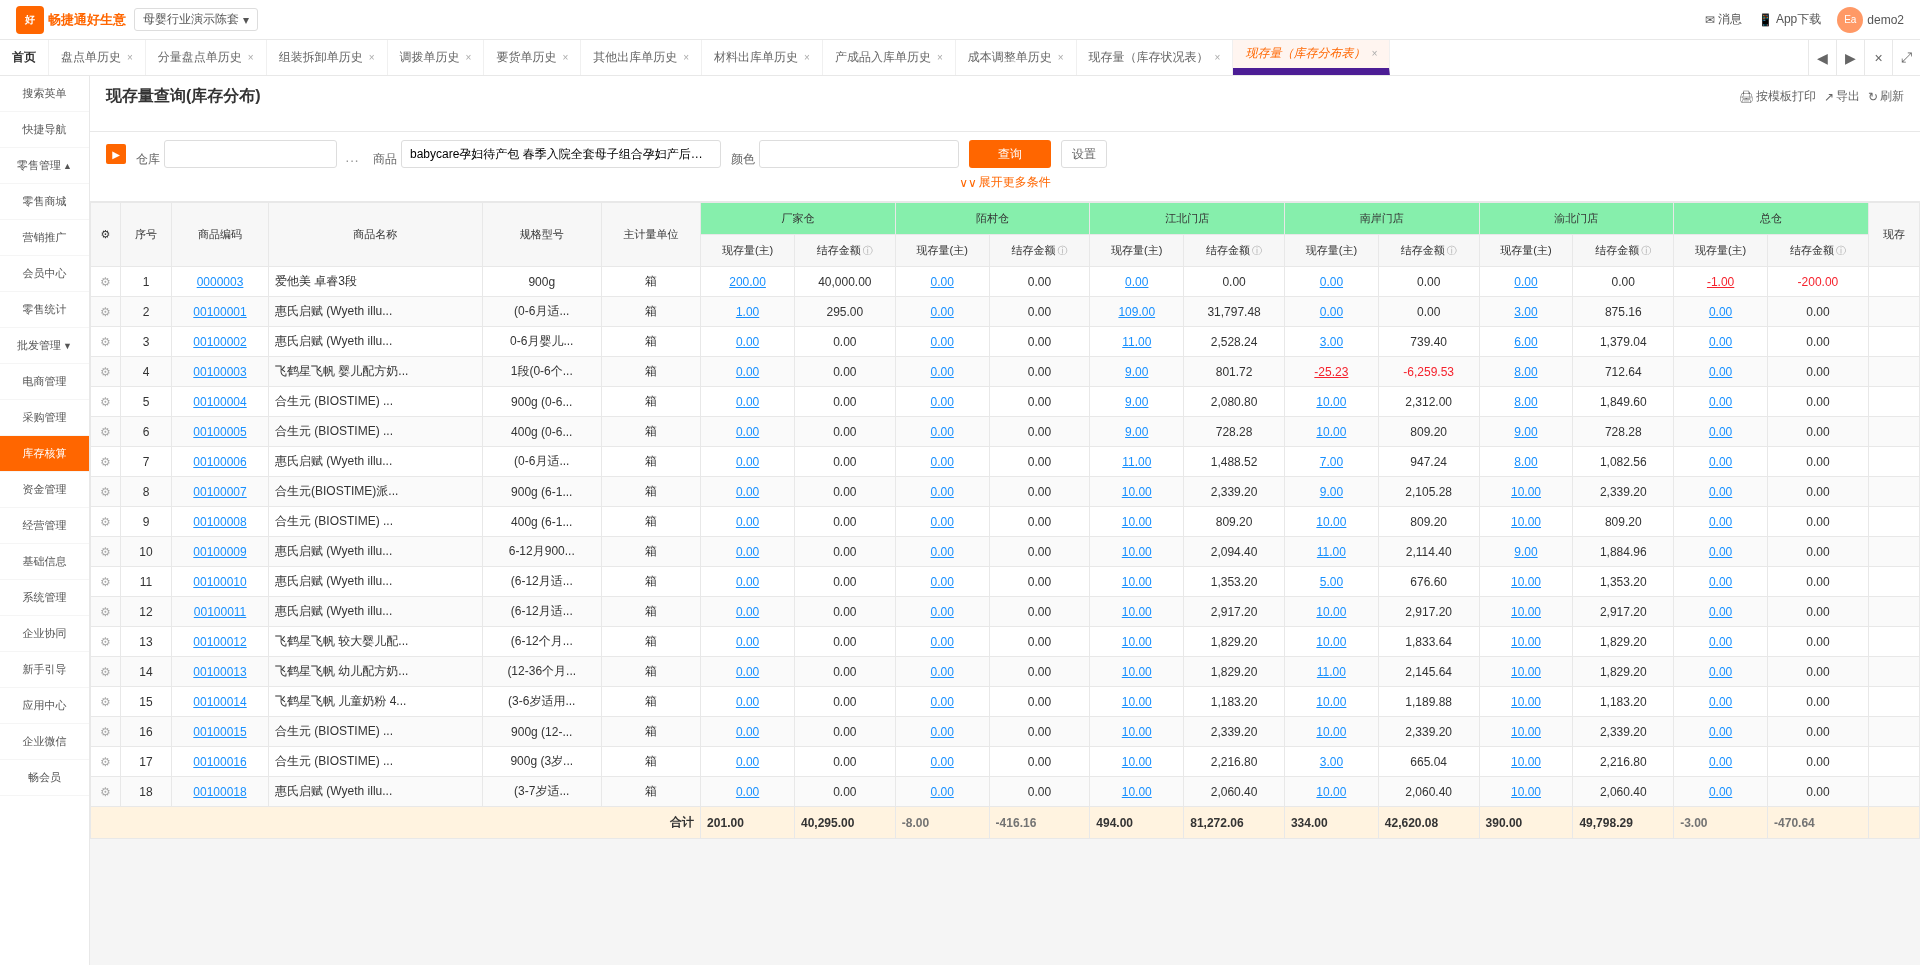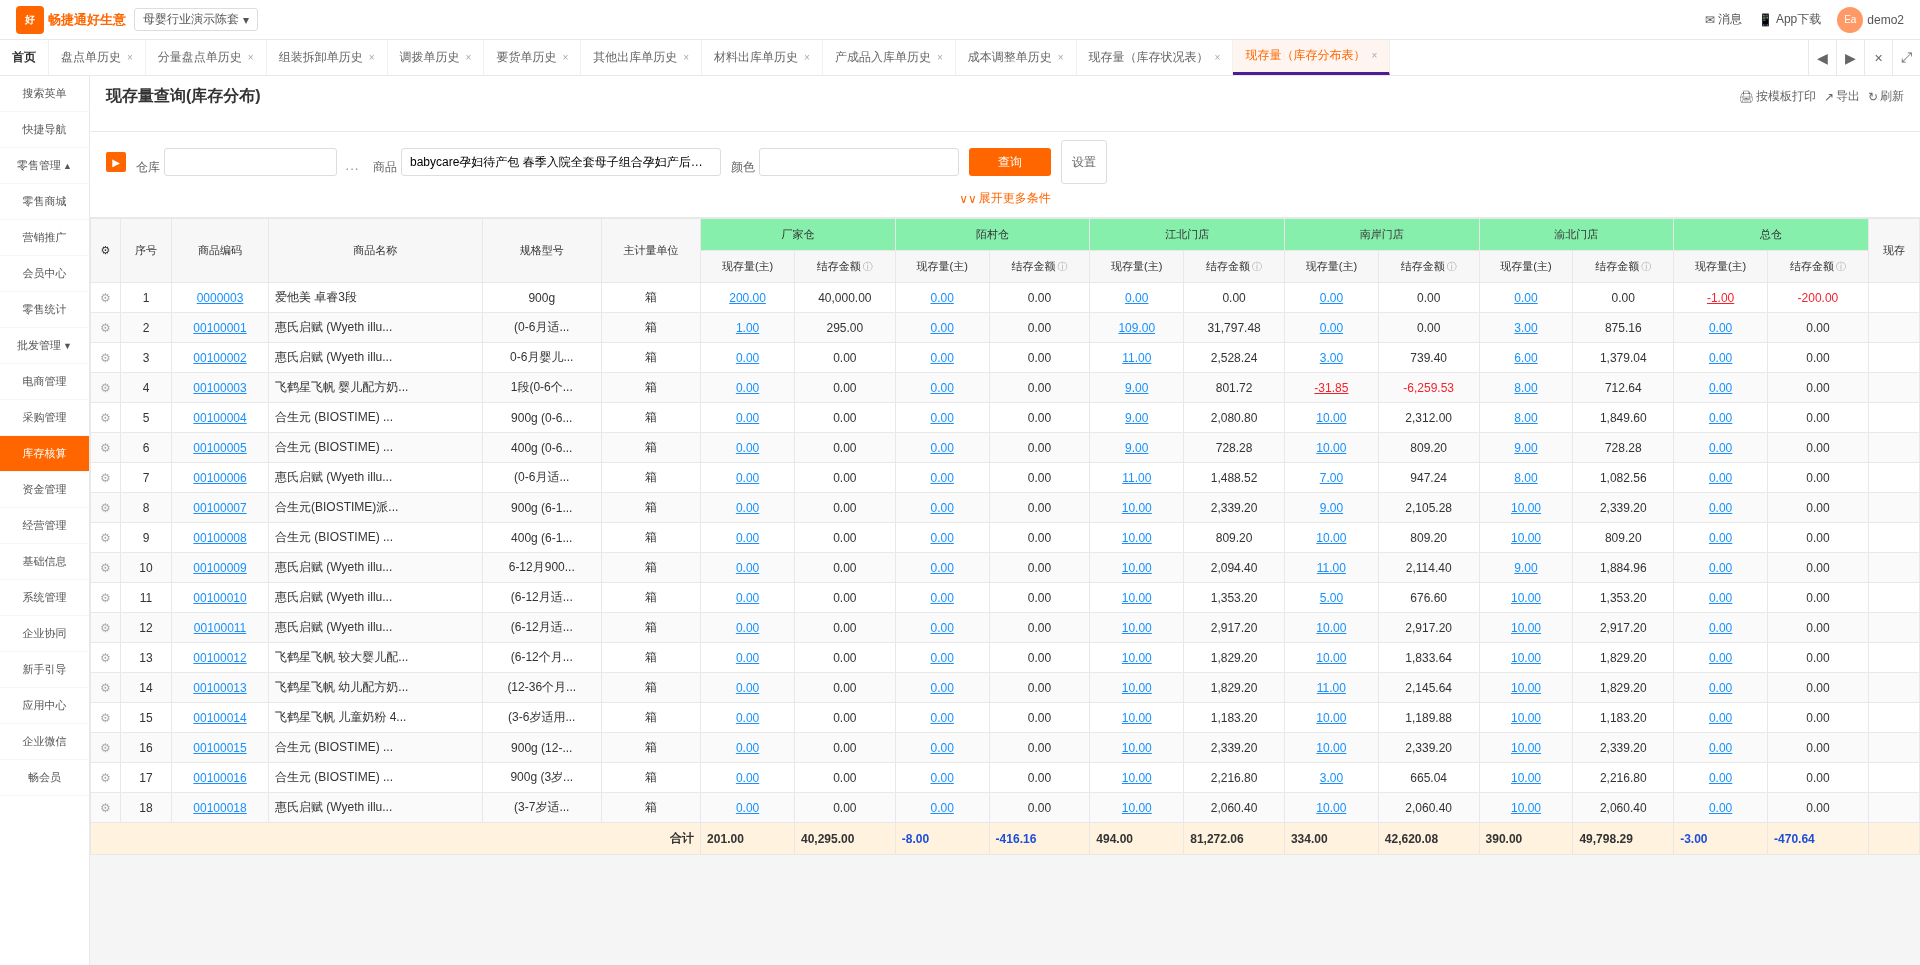"现存量（库存分布表）" .nav-tab.active { border-bottom: 4px solid #4c1d95 -> 8px solid #4c1d95; font-style: none -> italic }
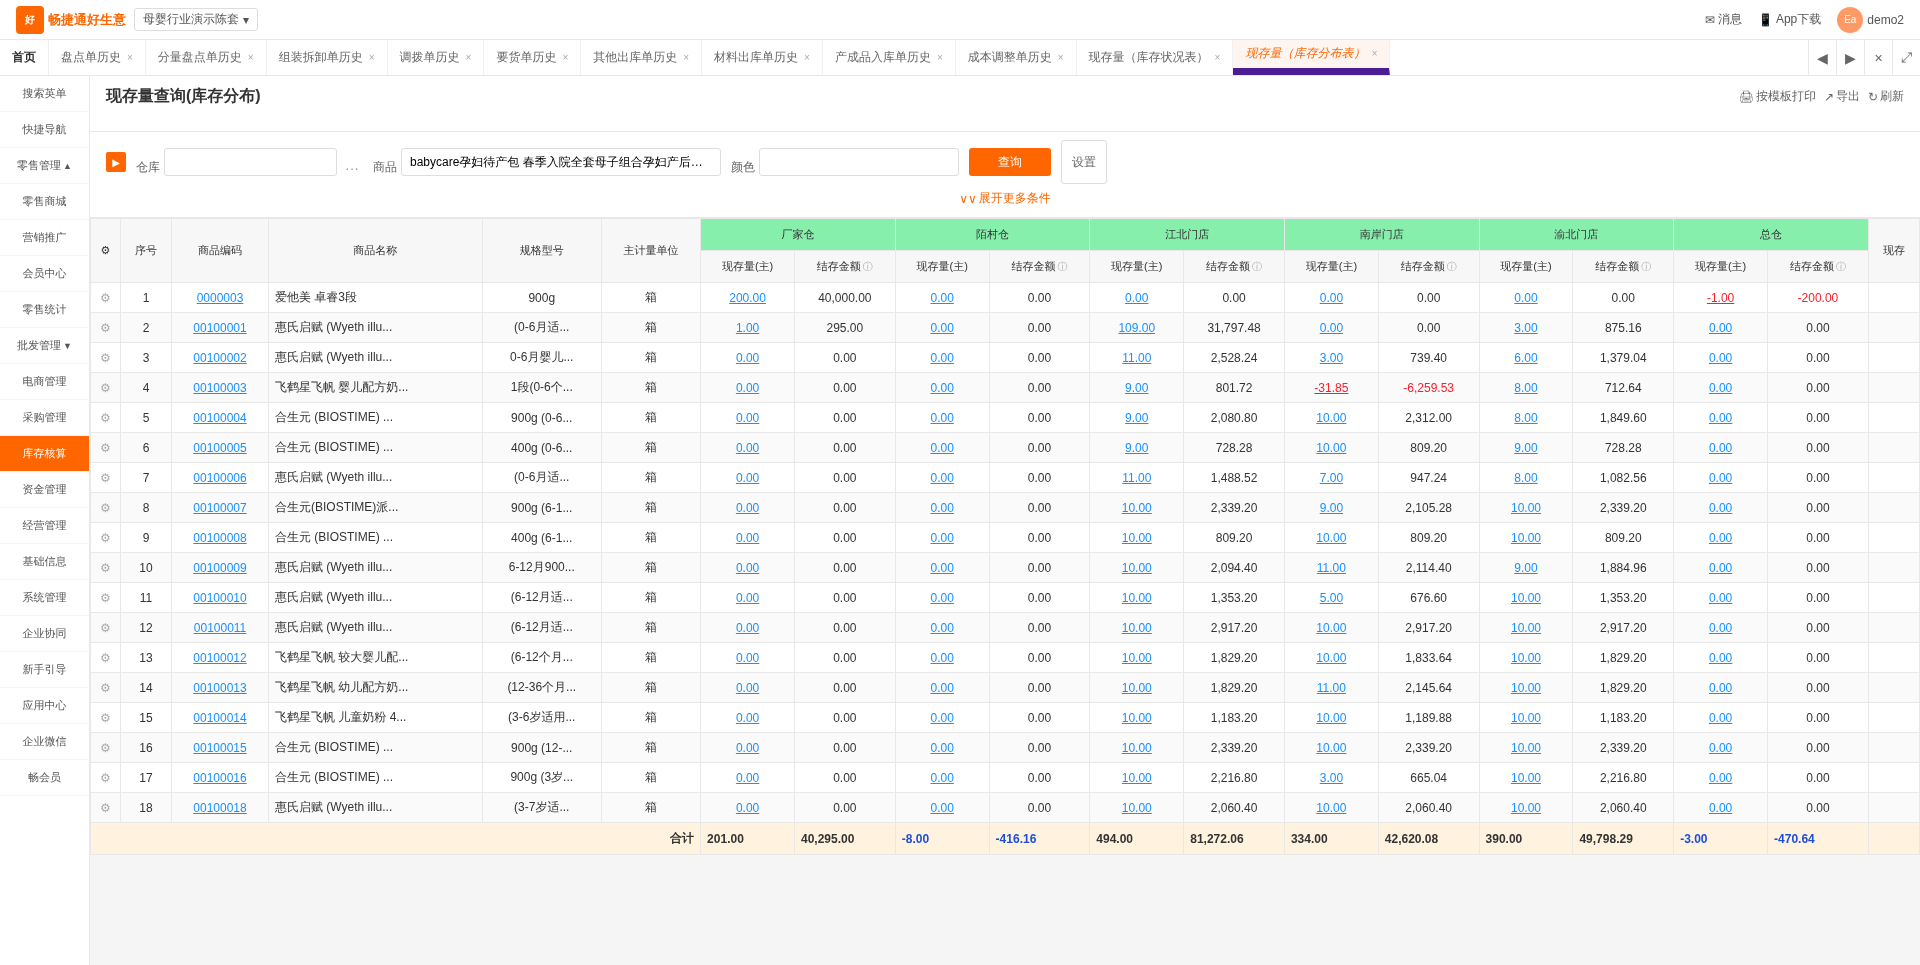"设置" .setting-btn { height: 44px -> 28px }
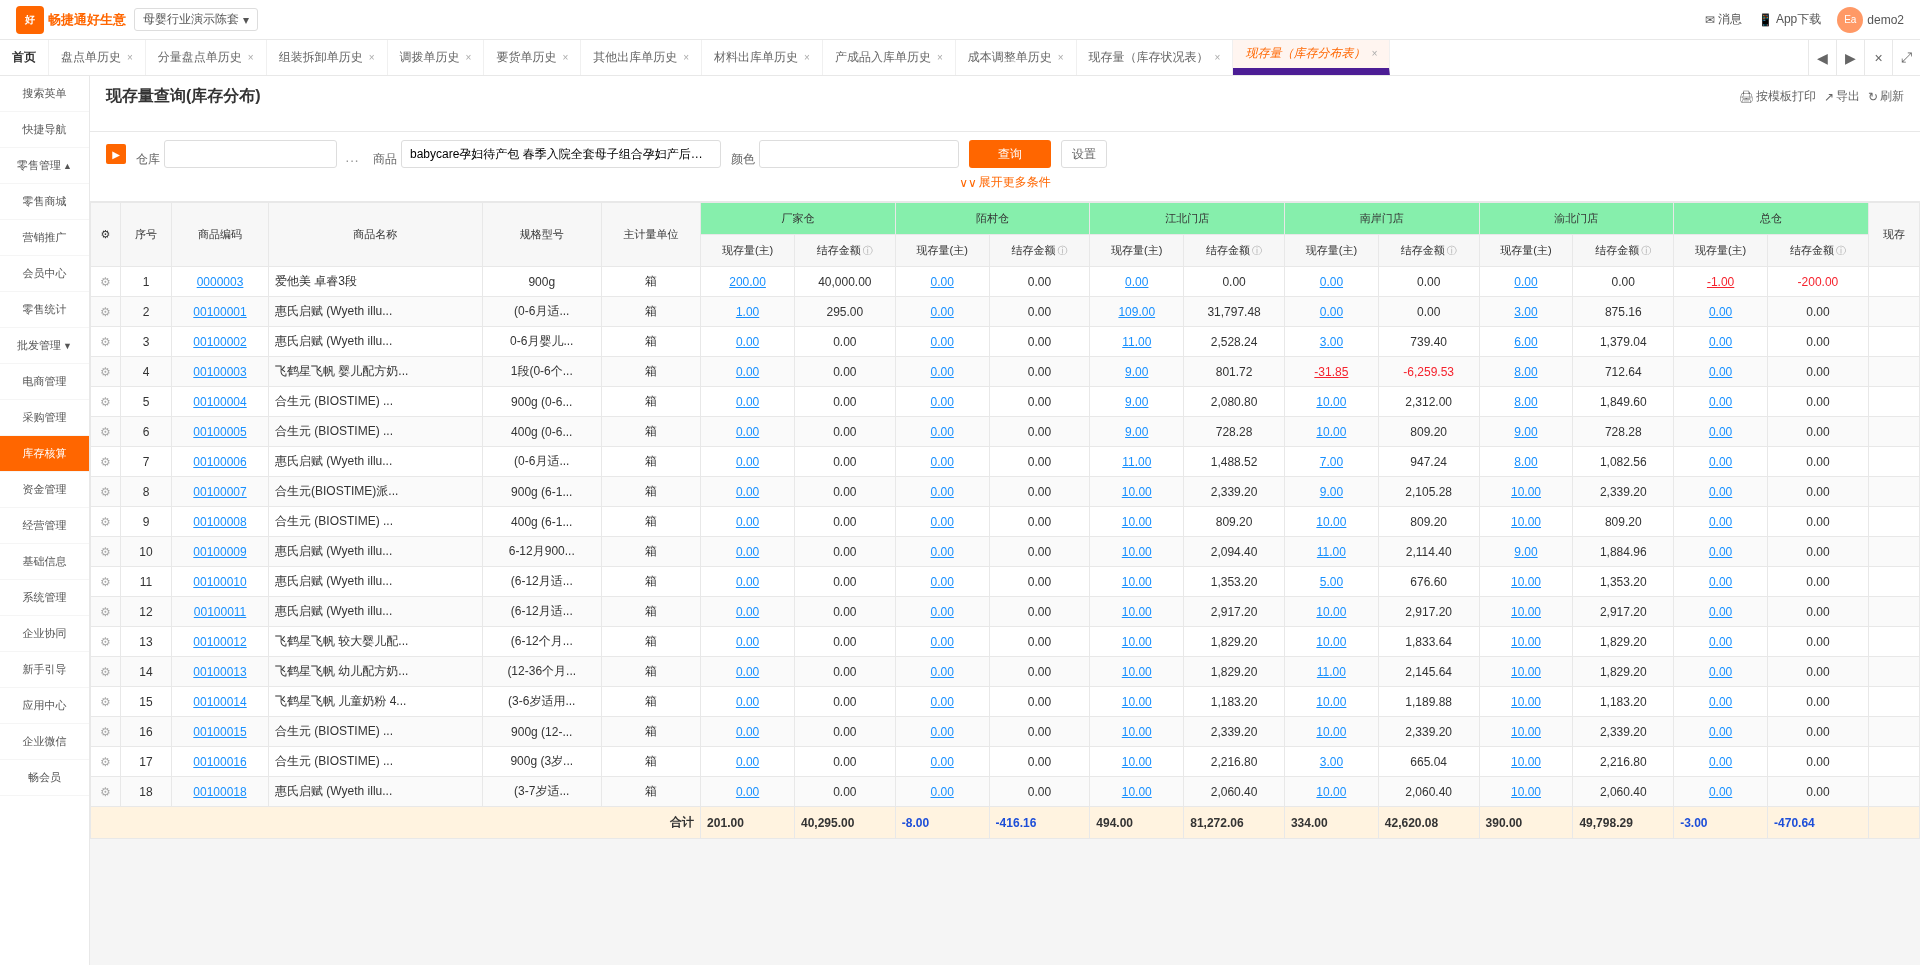"-31.85" td.num-link { text: -31.85 -> -25.23 }
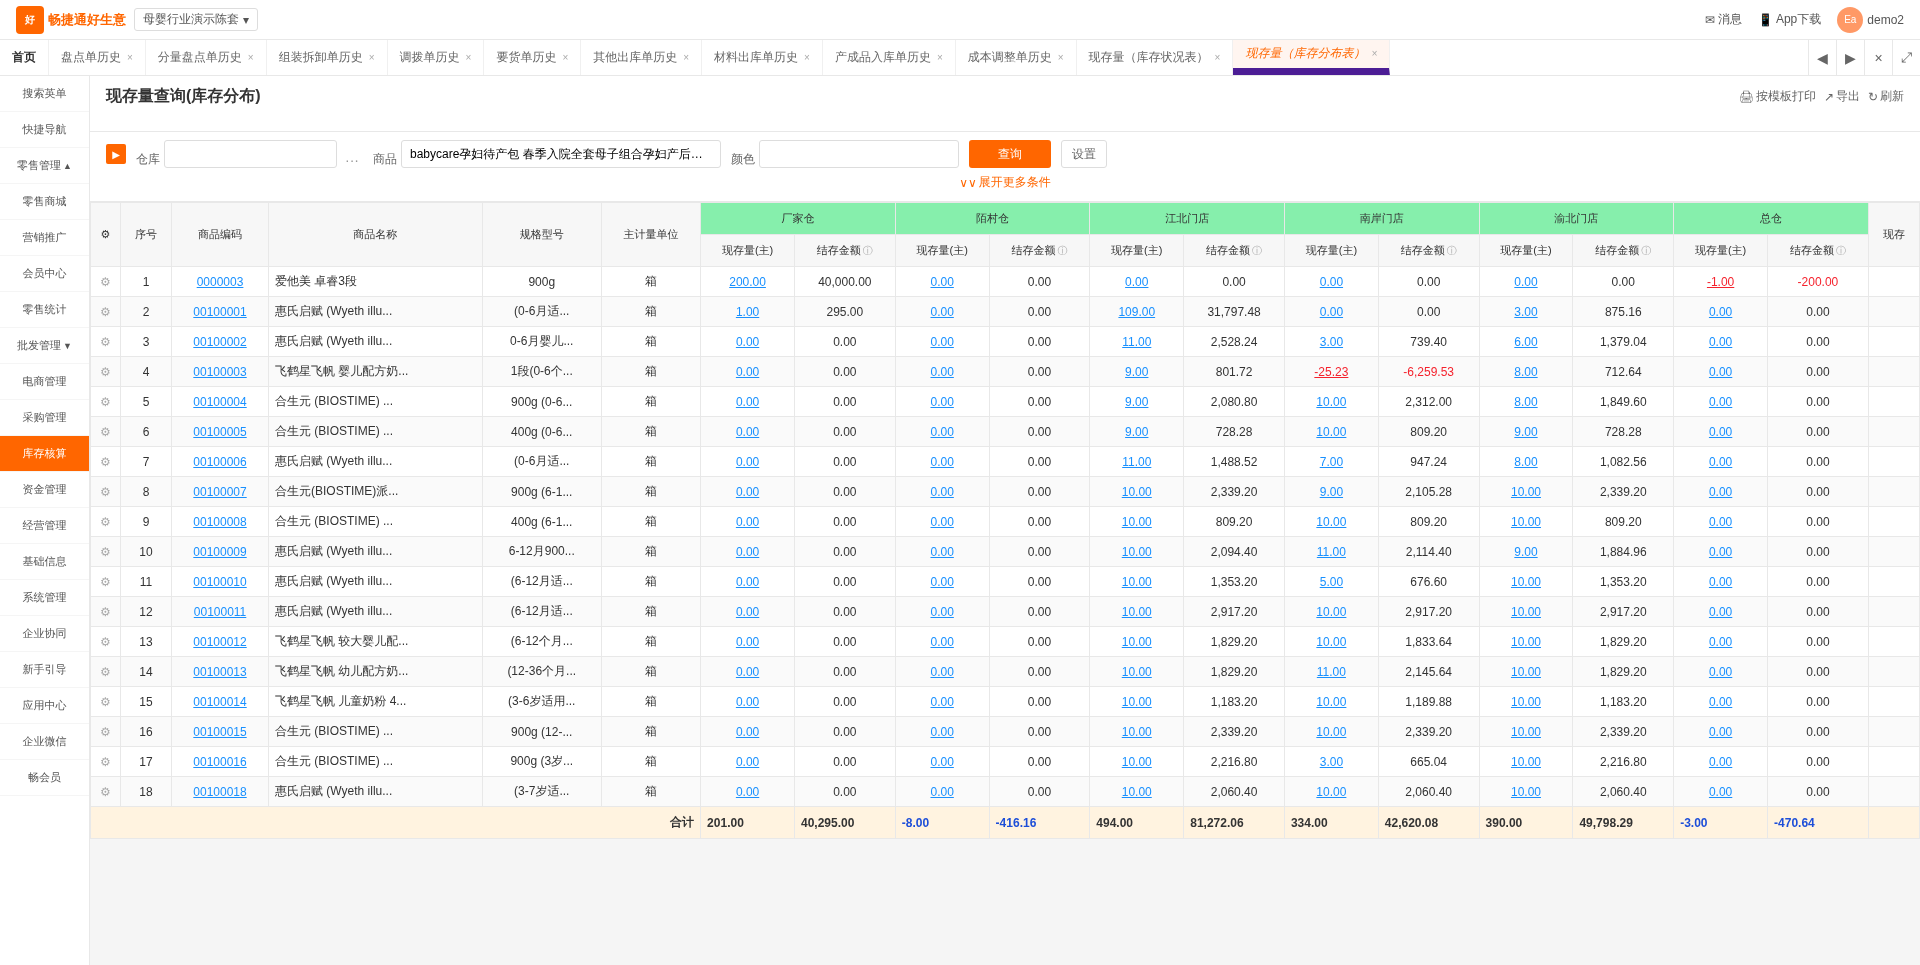"-8.00" .data-table tfoot td.negative { color: #1d4ed8 -> #737373 }
